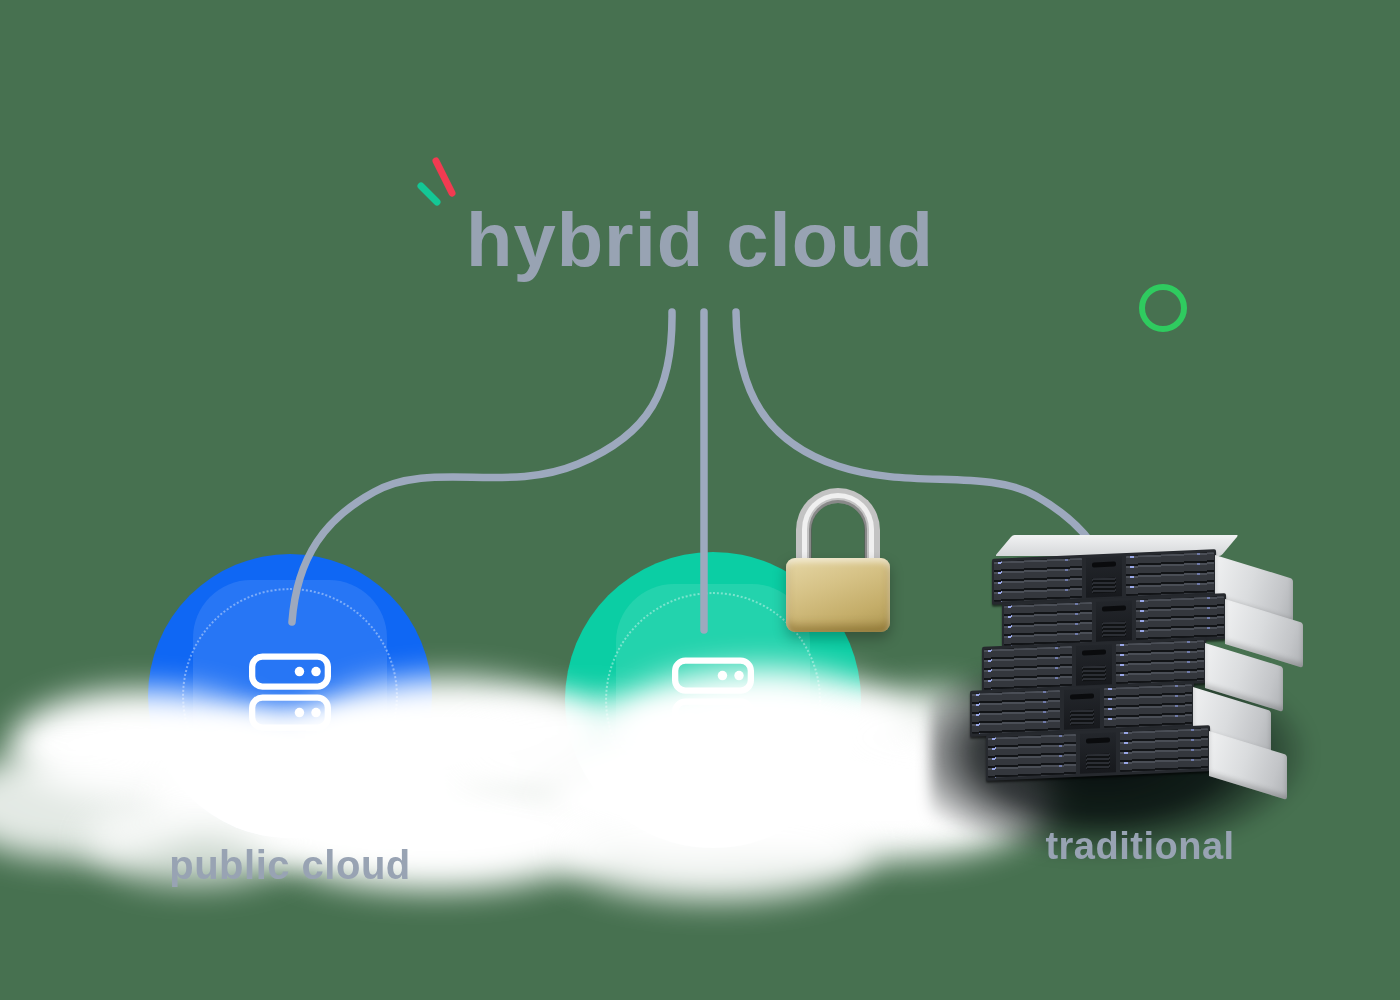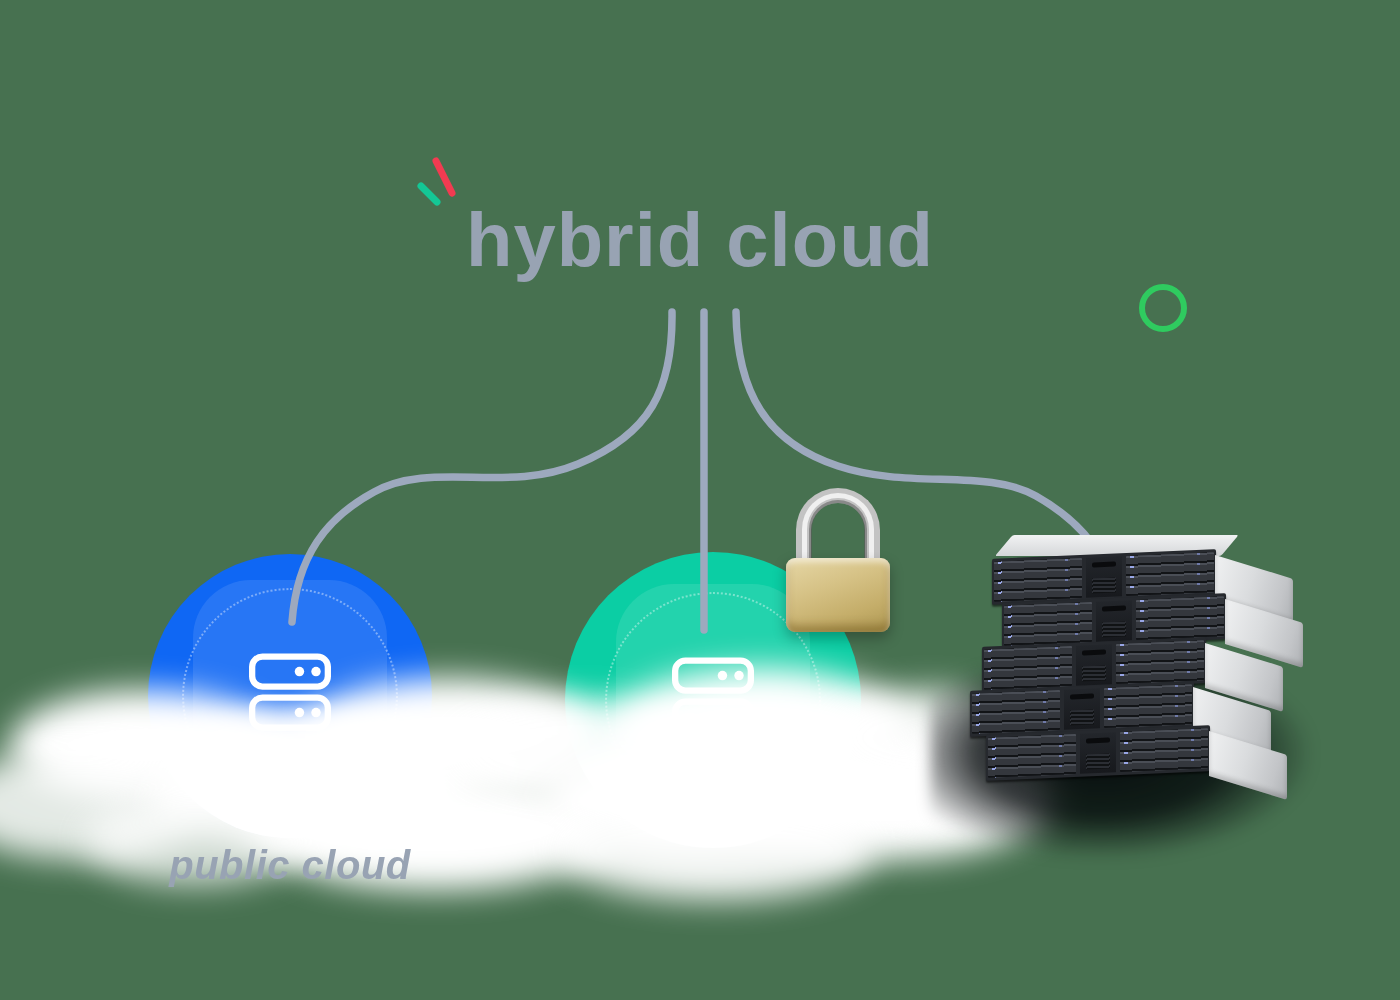"public cloud" div.label { font-style: italic -> none }
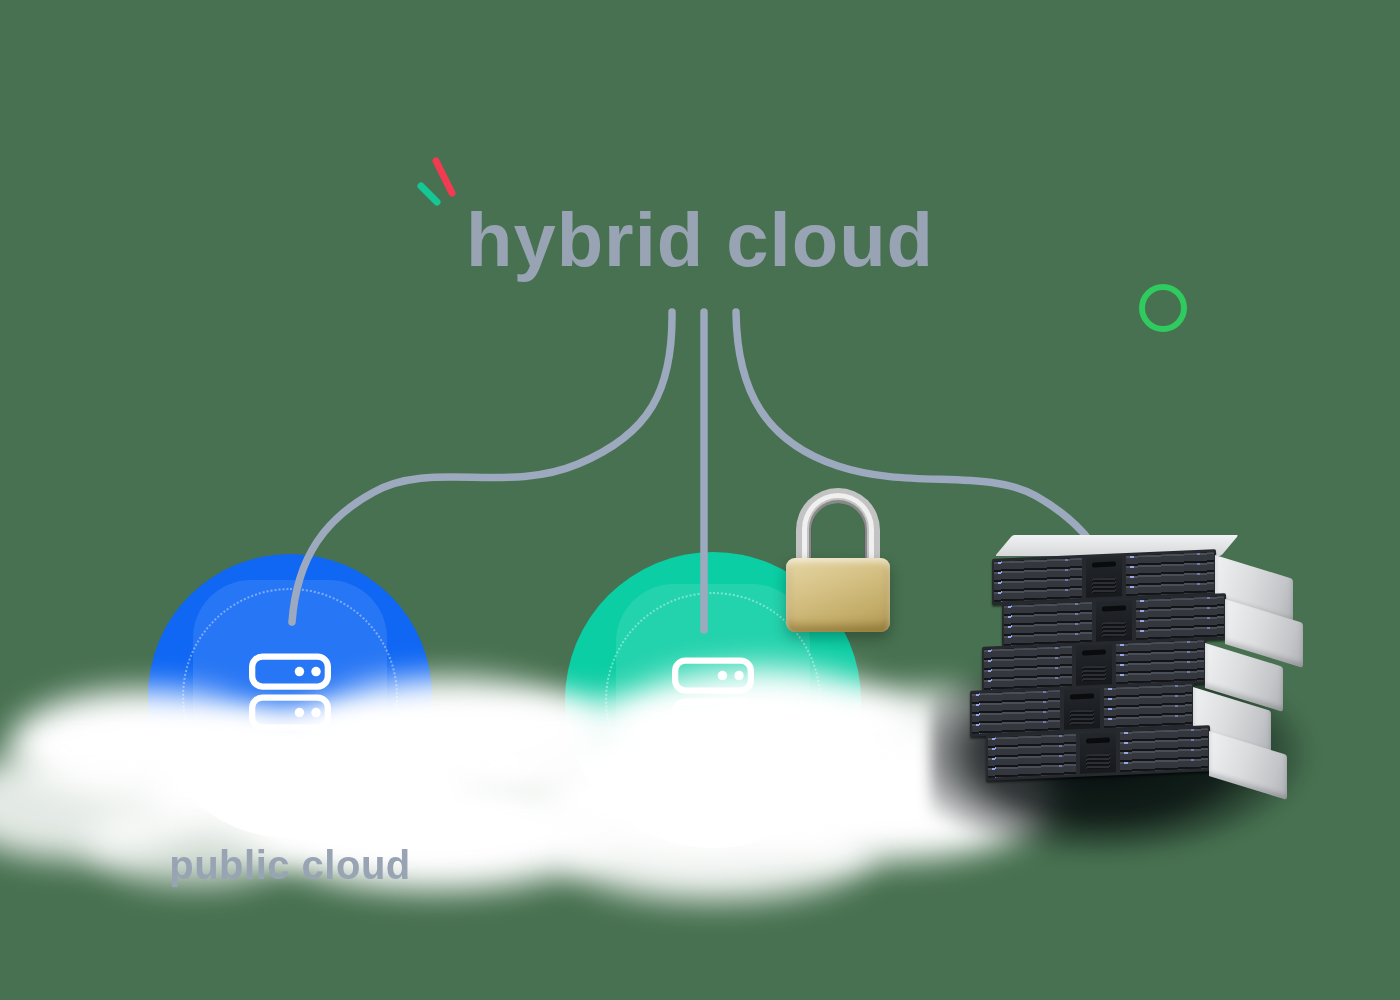"traditional" span { html: none -> <span>traditional</span> }
